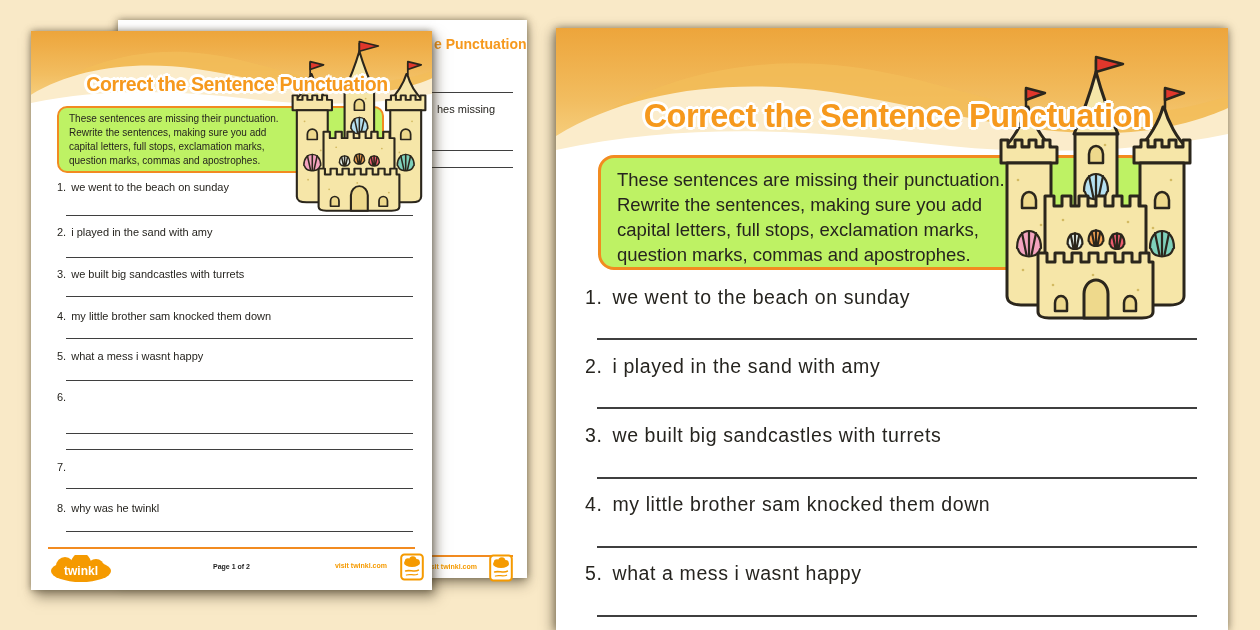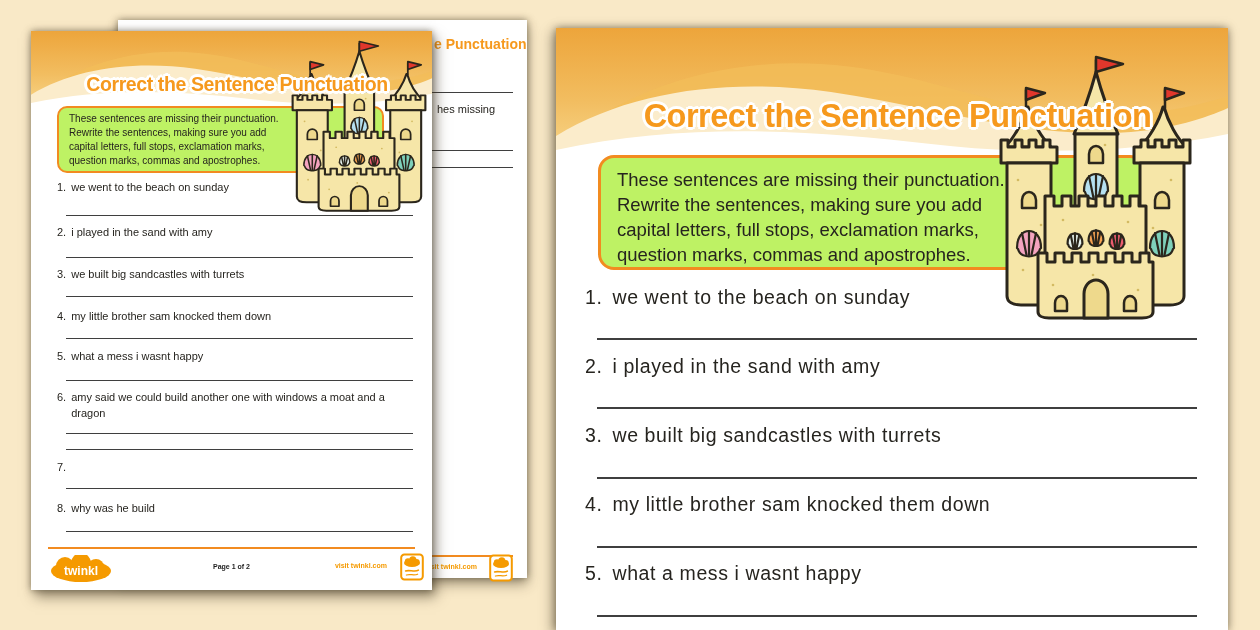"amy said we could build" span { html: <span>amy said we could build another one with windows a moat and a dragon</span> -> none }
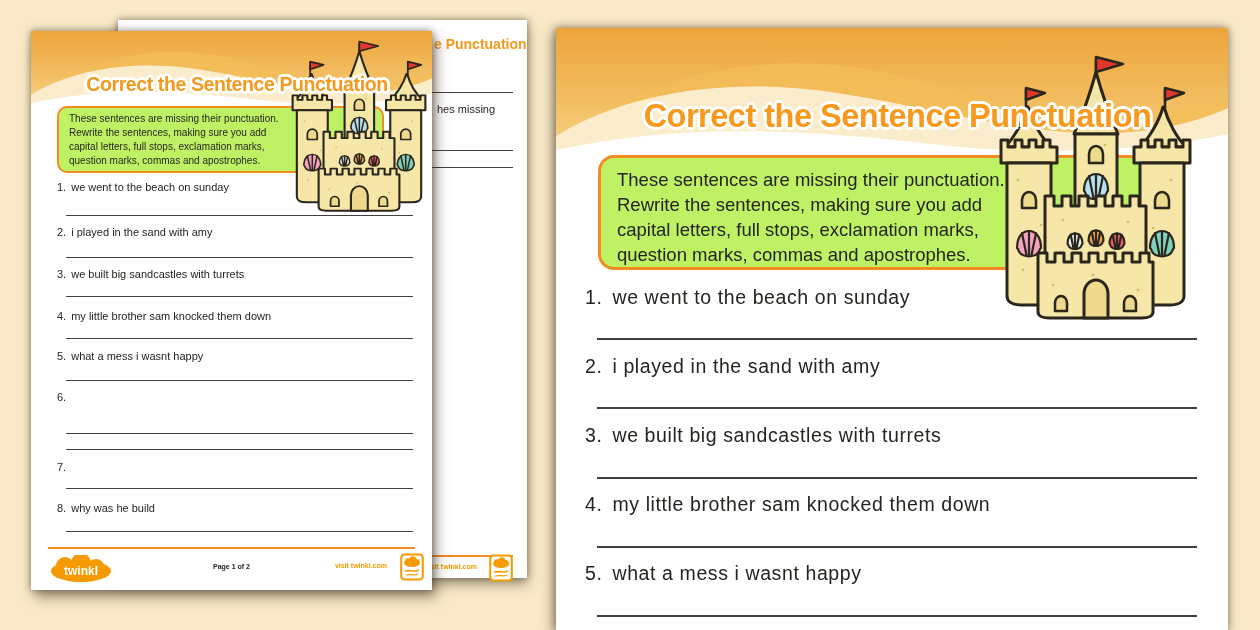"why was he build" span { text: build -> twinkl }
